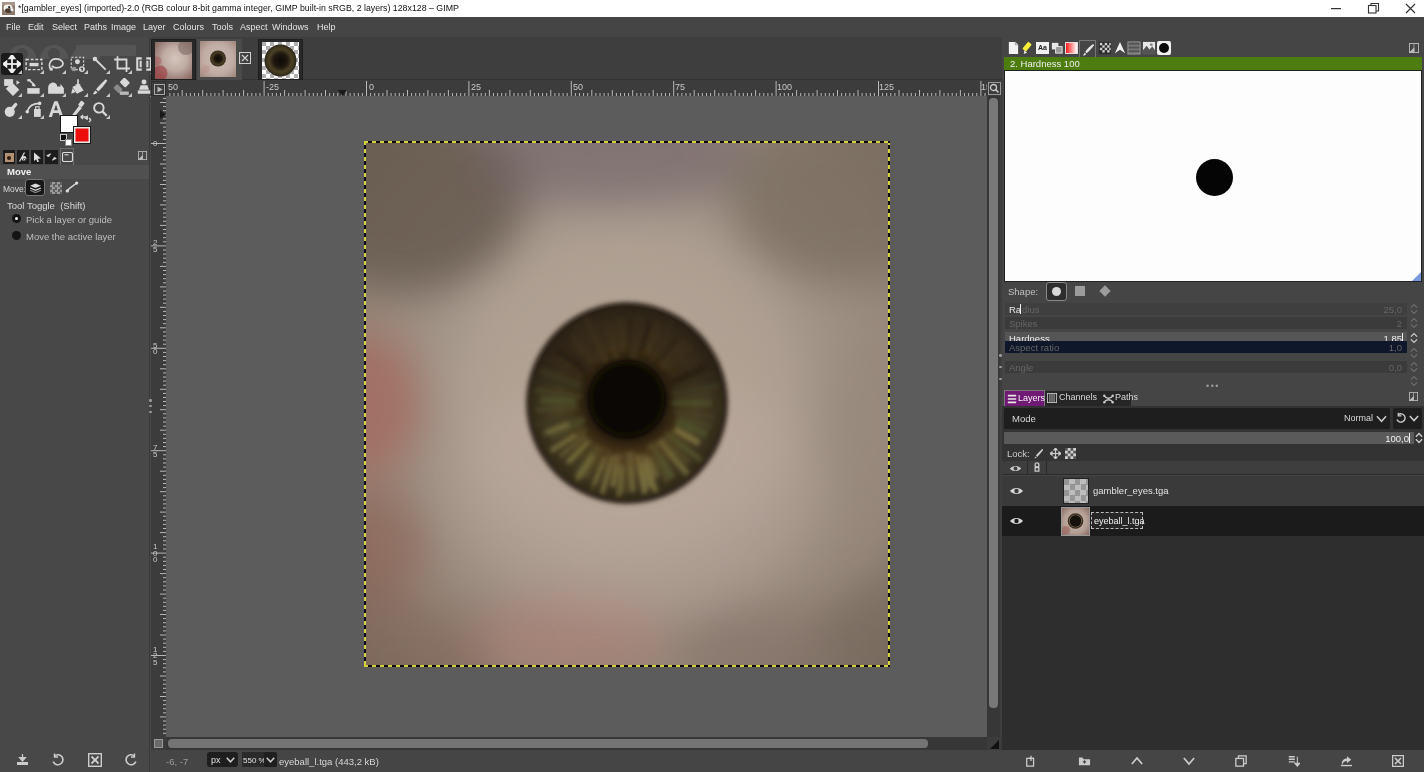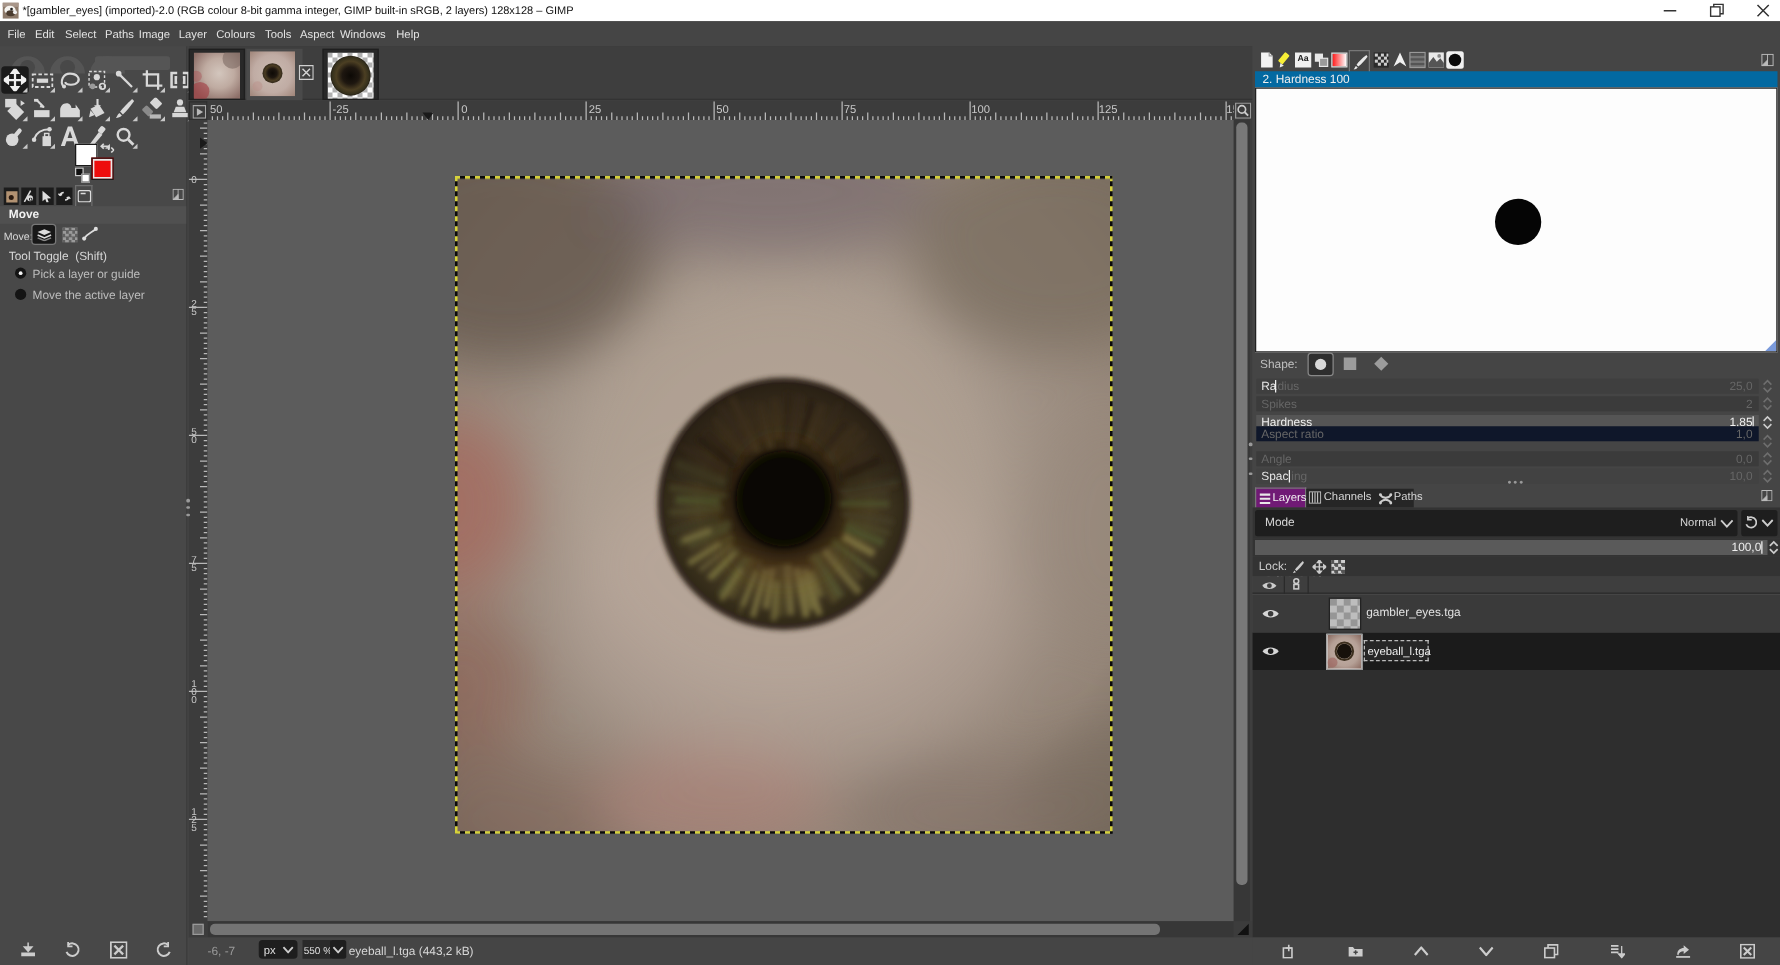"2. Hardness 100" div.abs { background: #0369a1 -> #4d7c0f }
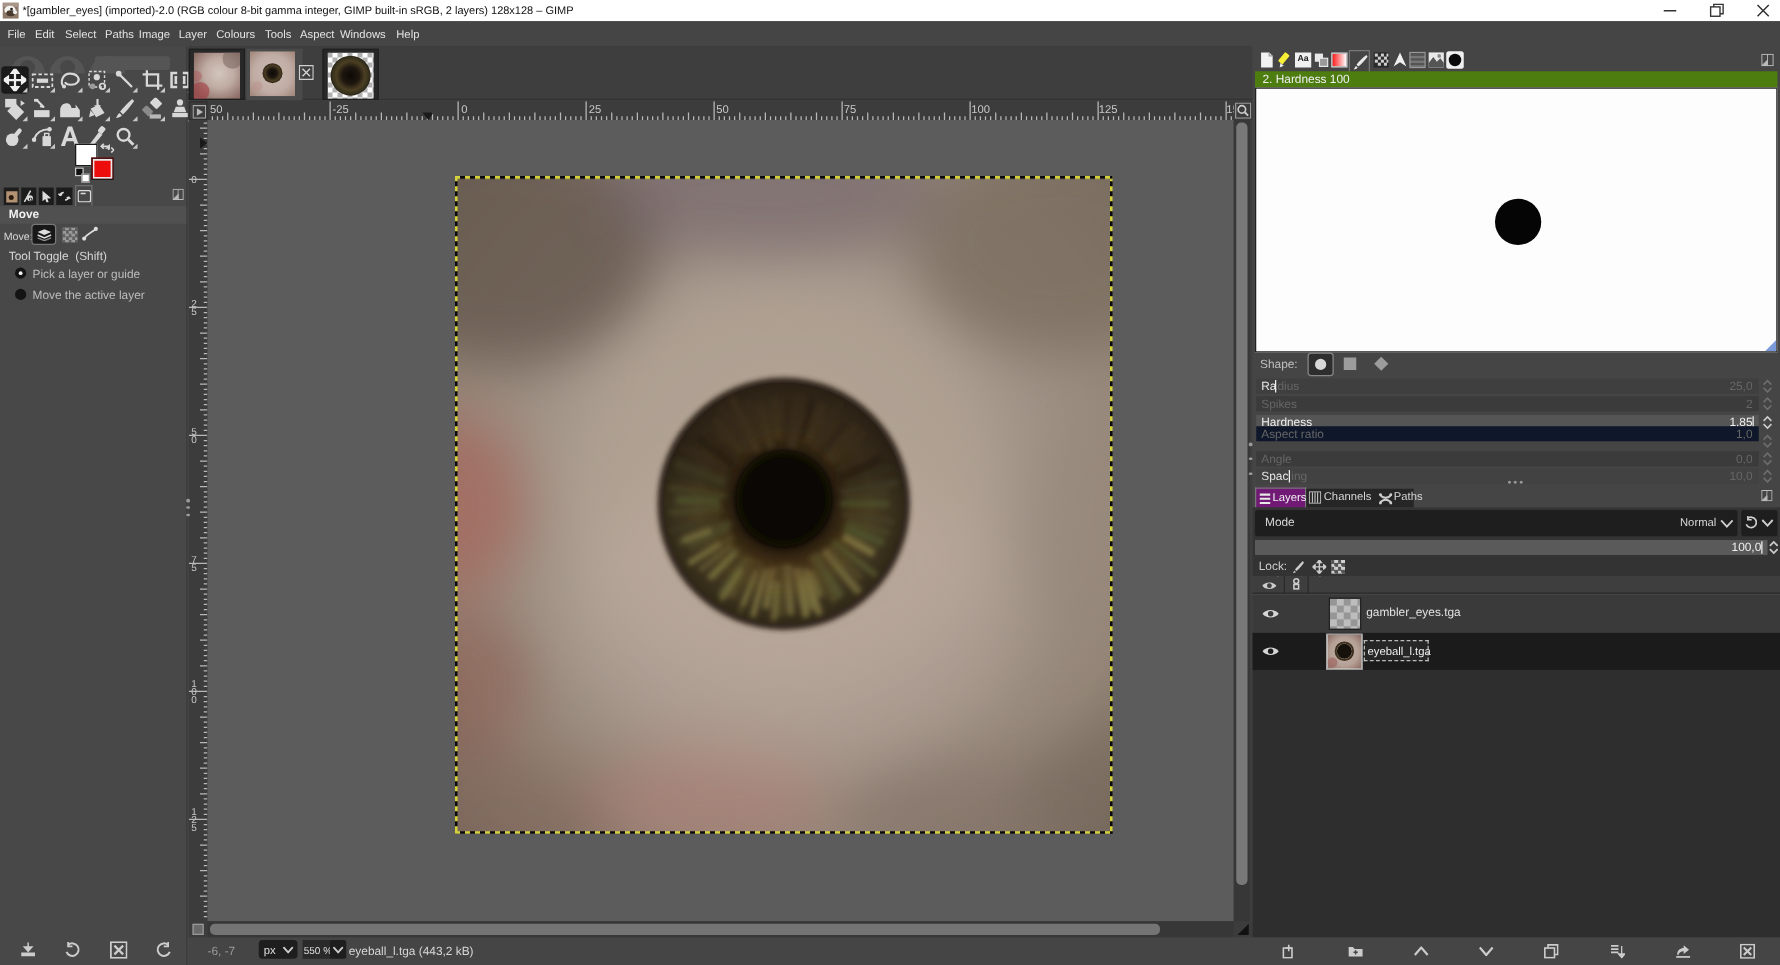"Spac" div.abs { html: <div> <span>Spac</span> <div></div> <span>ing</span> <span>10,0</span> </div> -> none }
